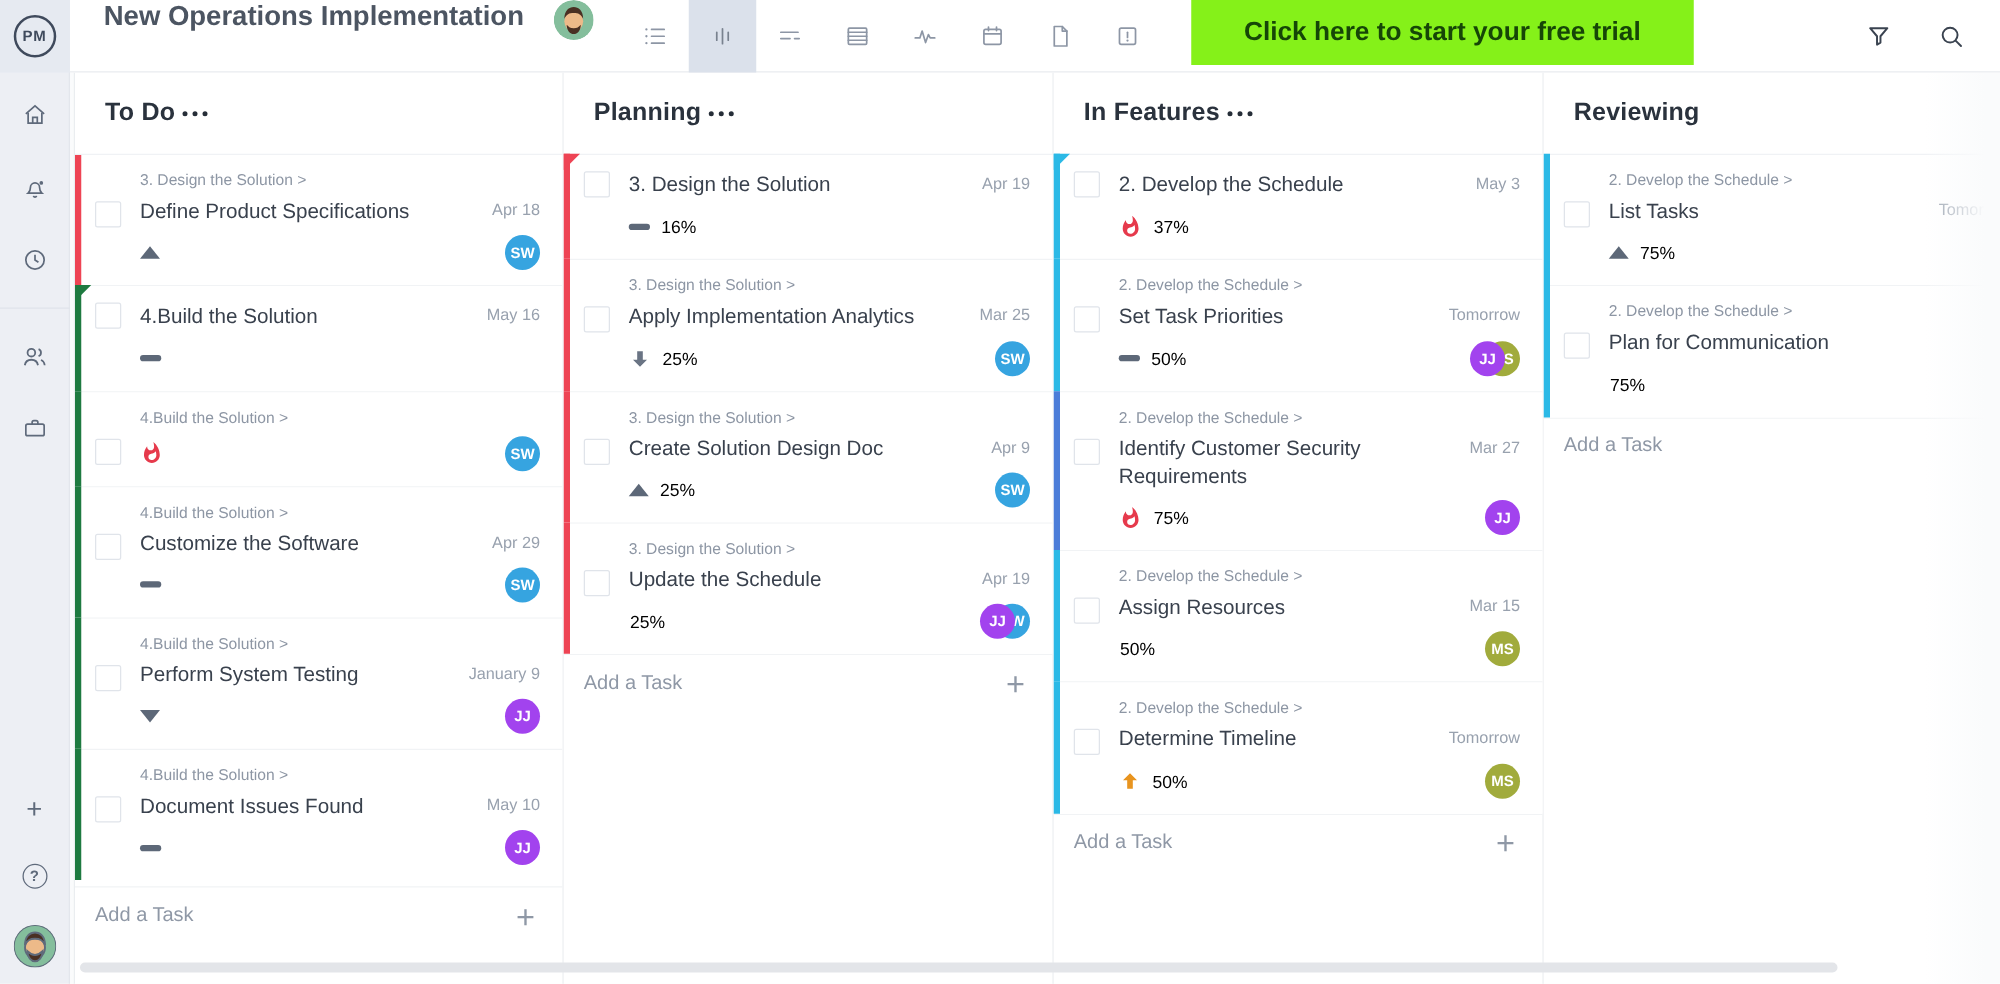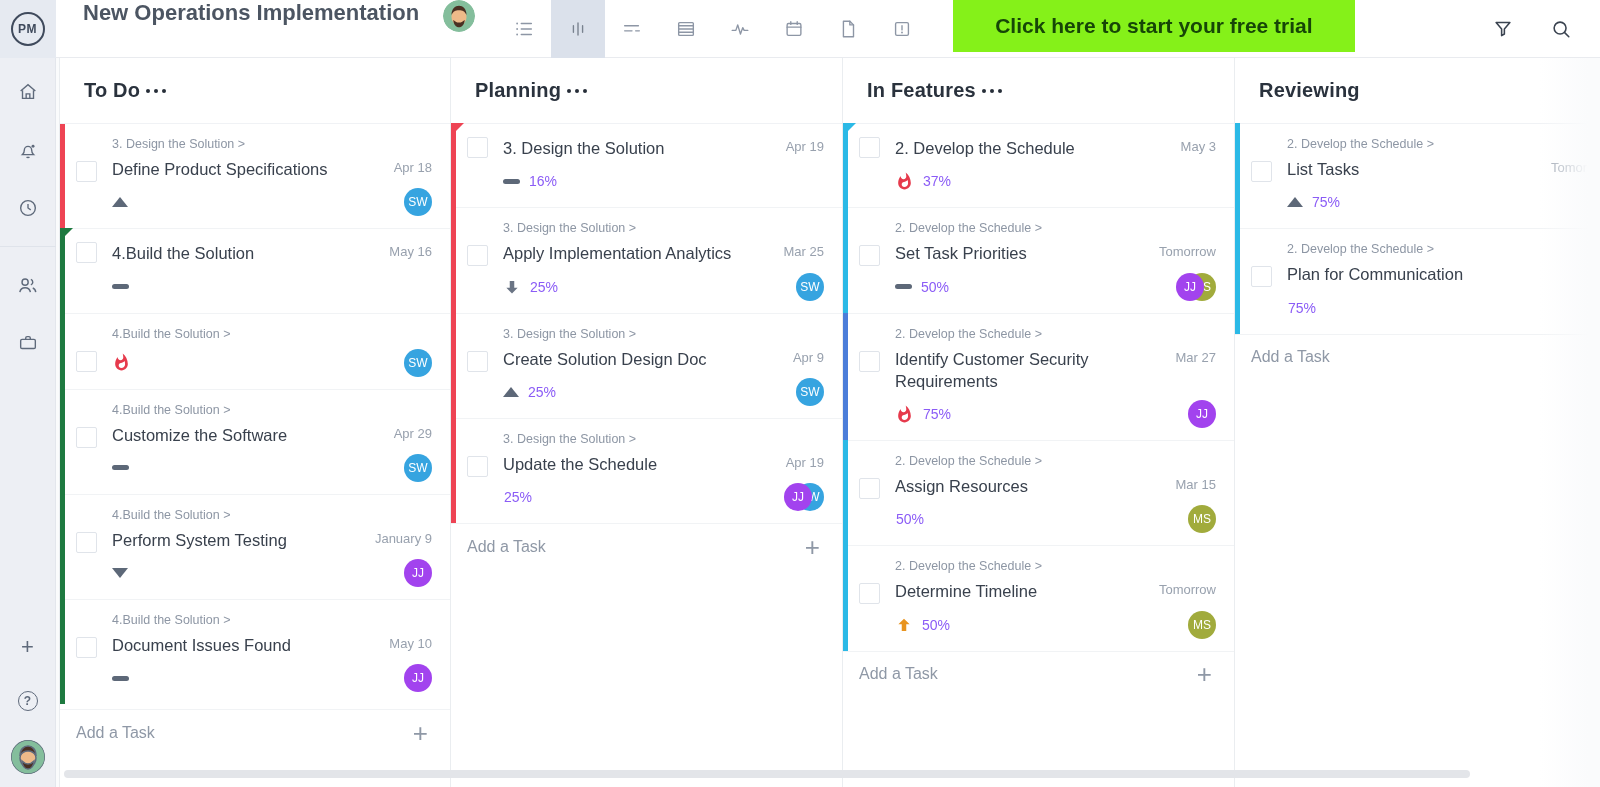"16%" .pct { color: #8b5cf6 -> #000000 }
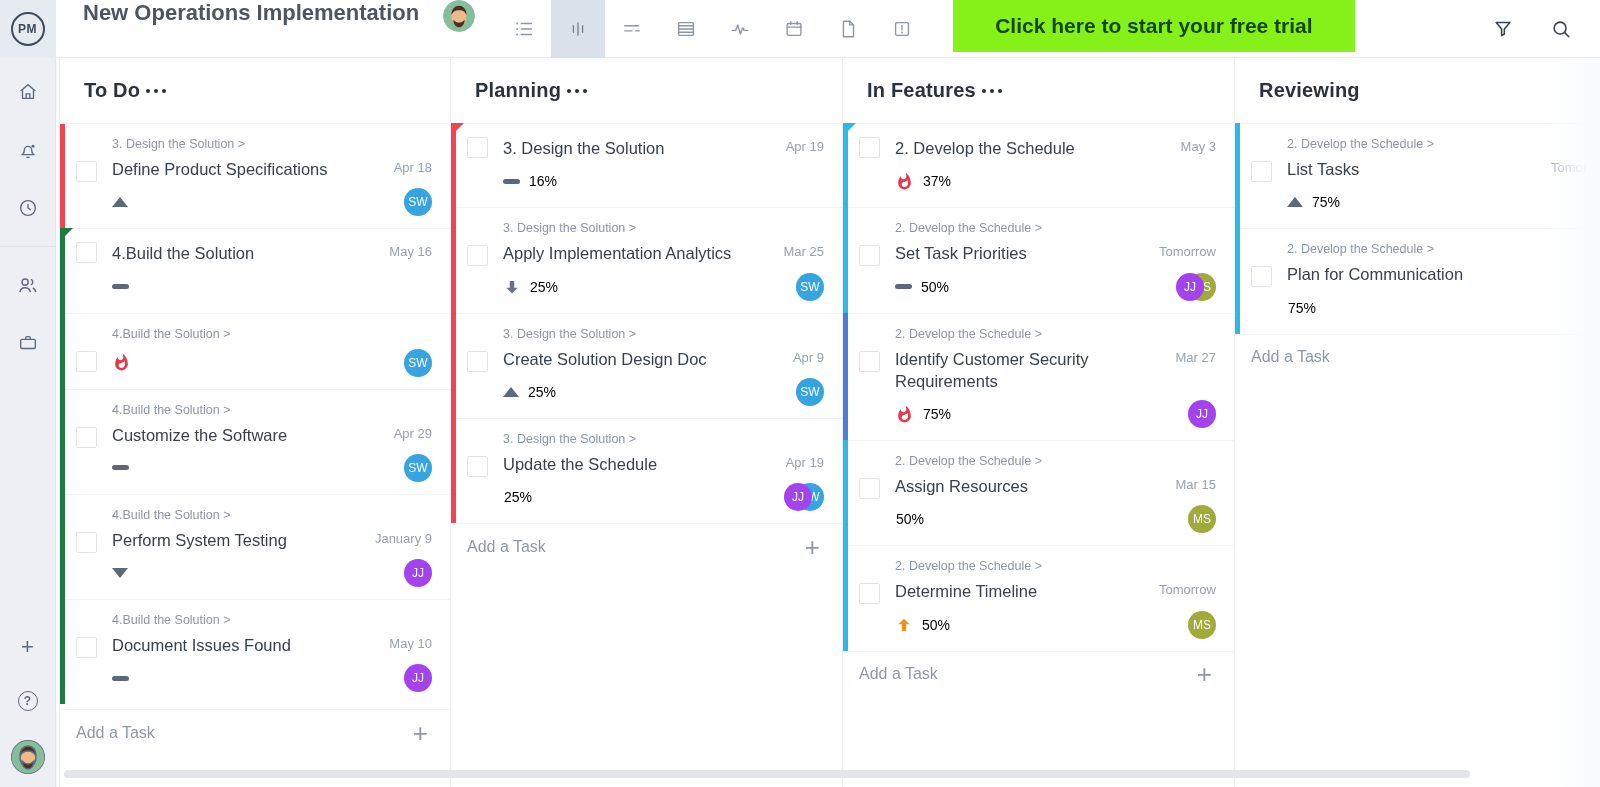"SW" .av { font-weight: normal -> bold }
